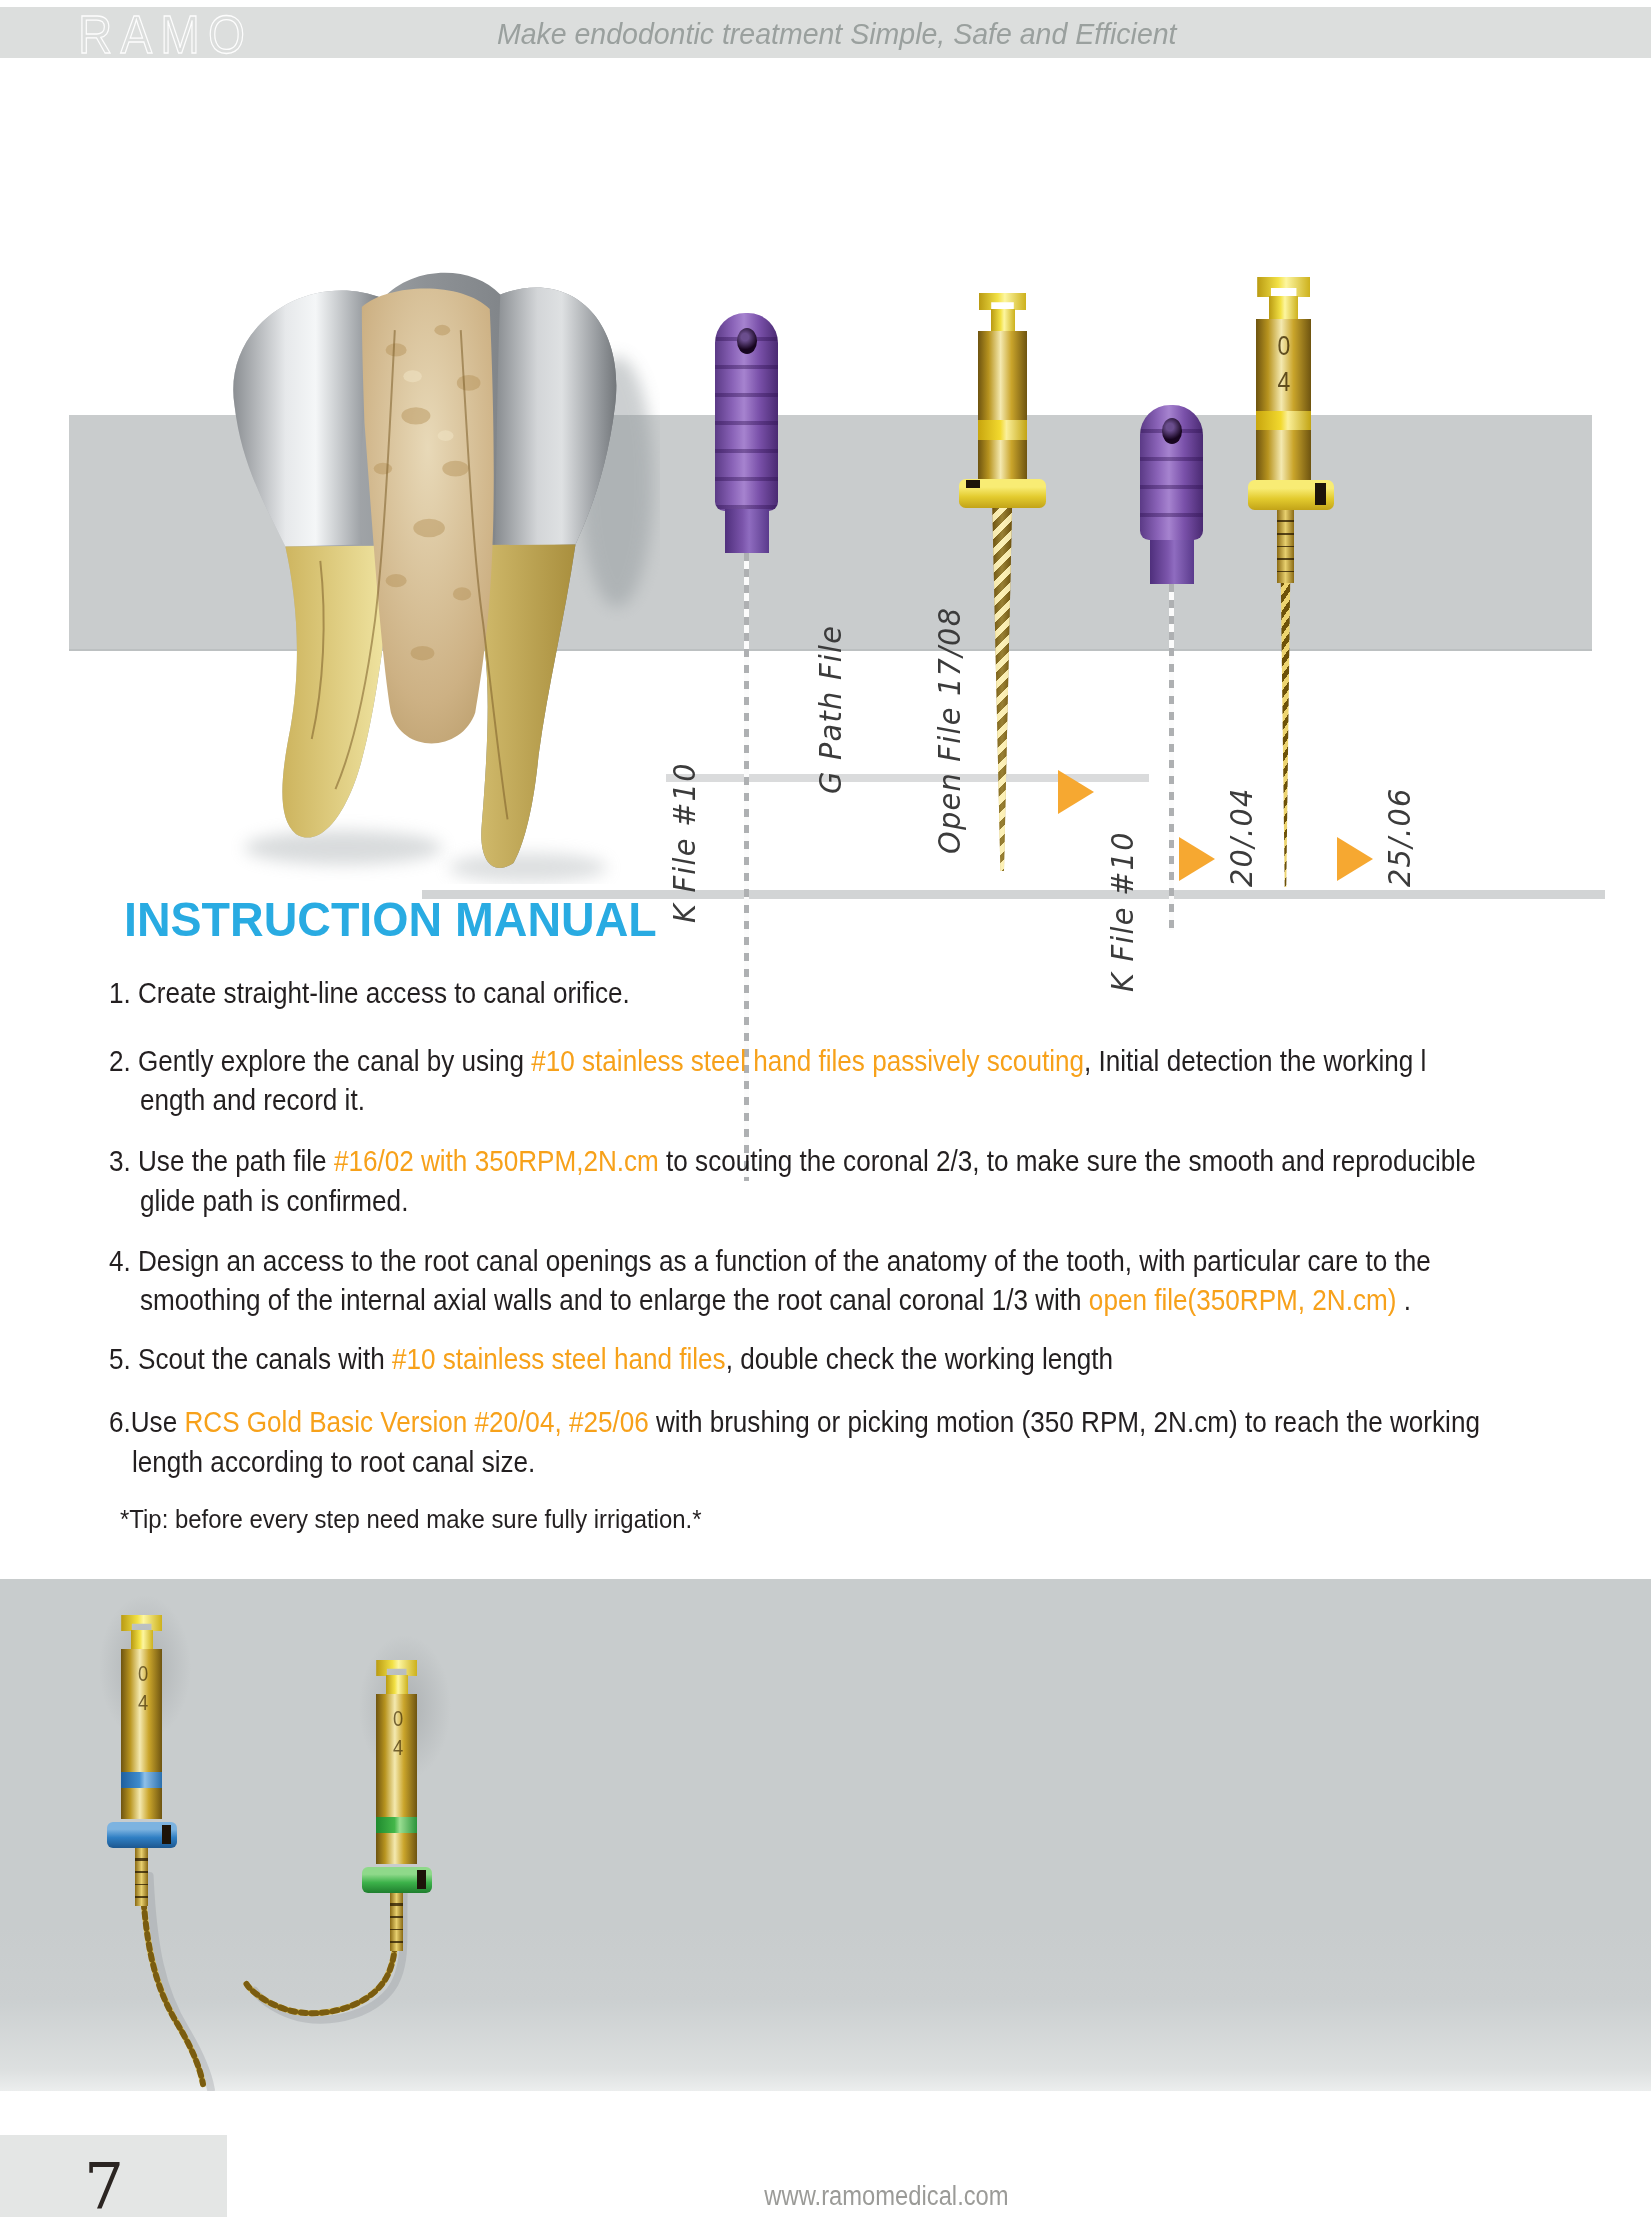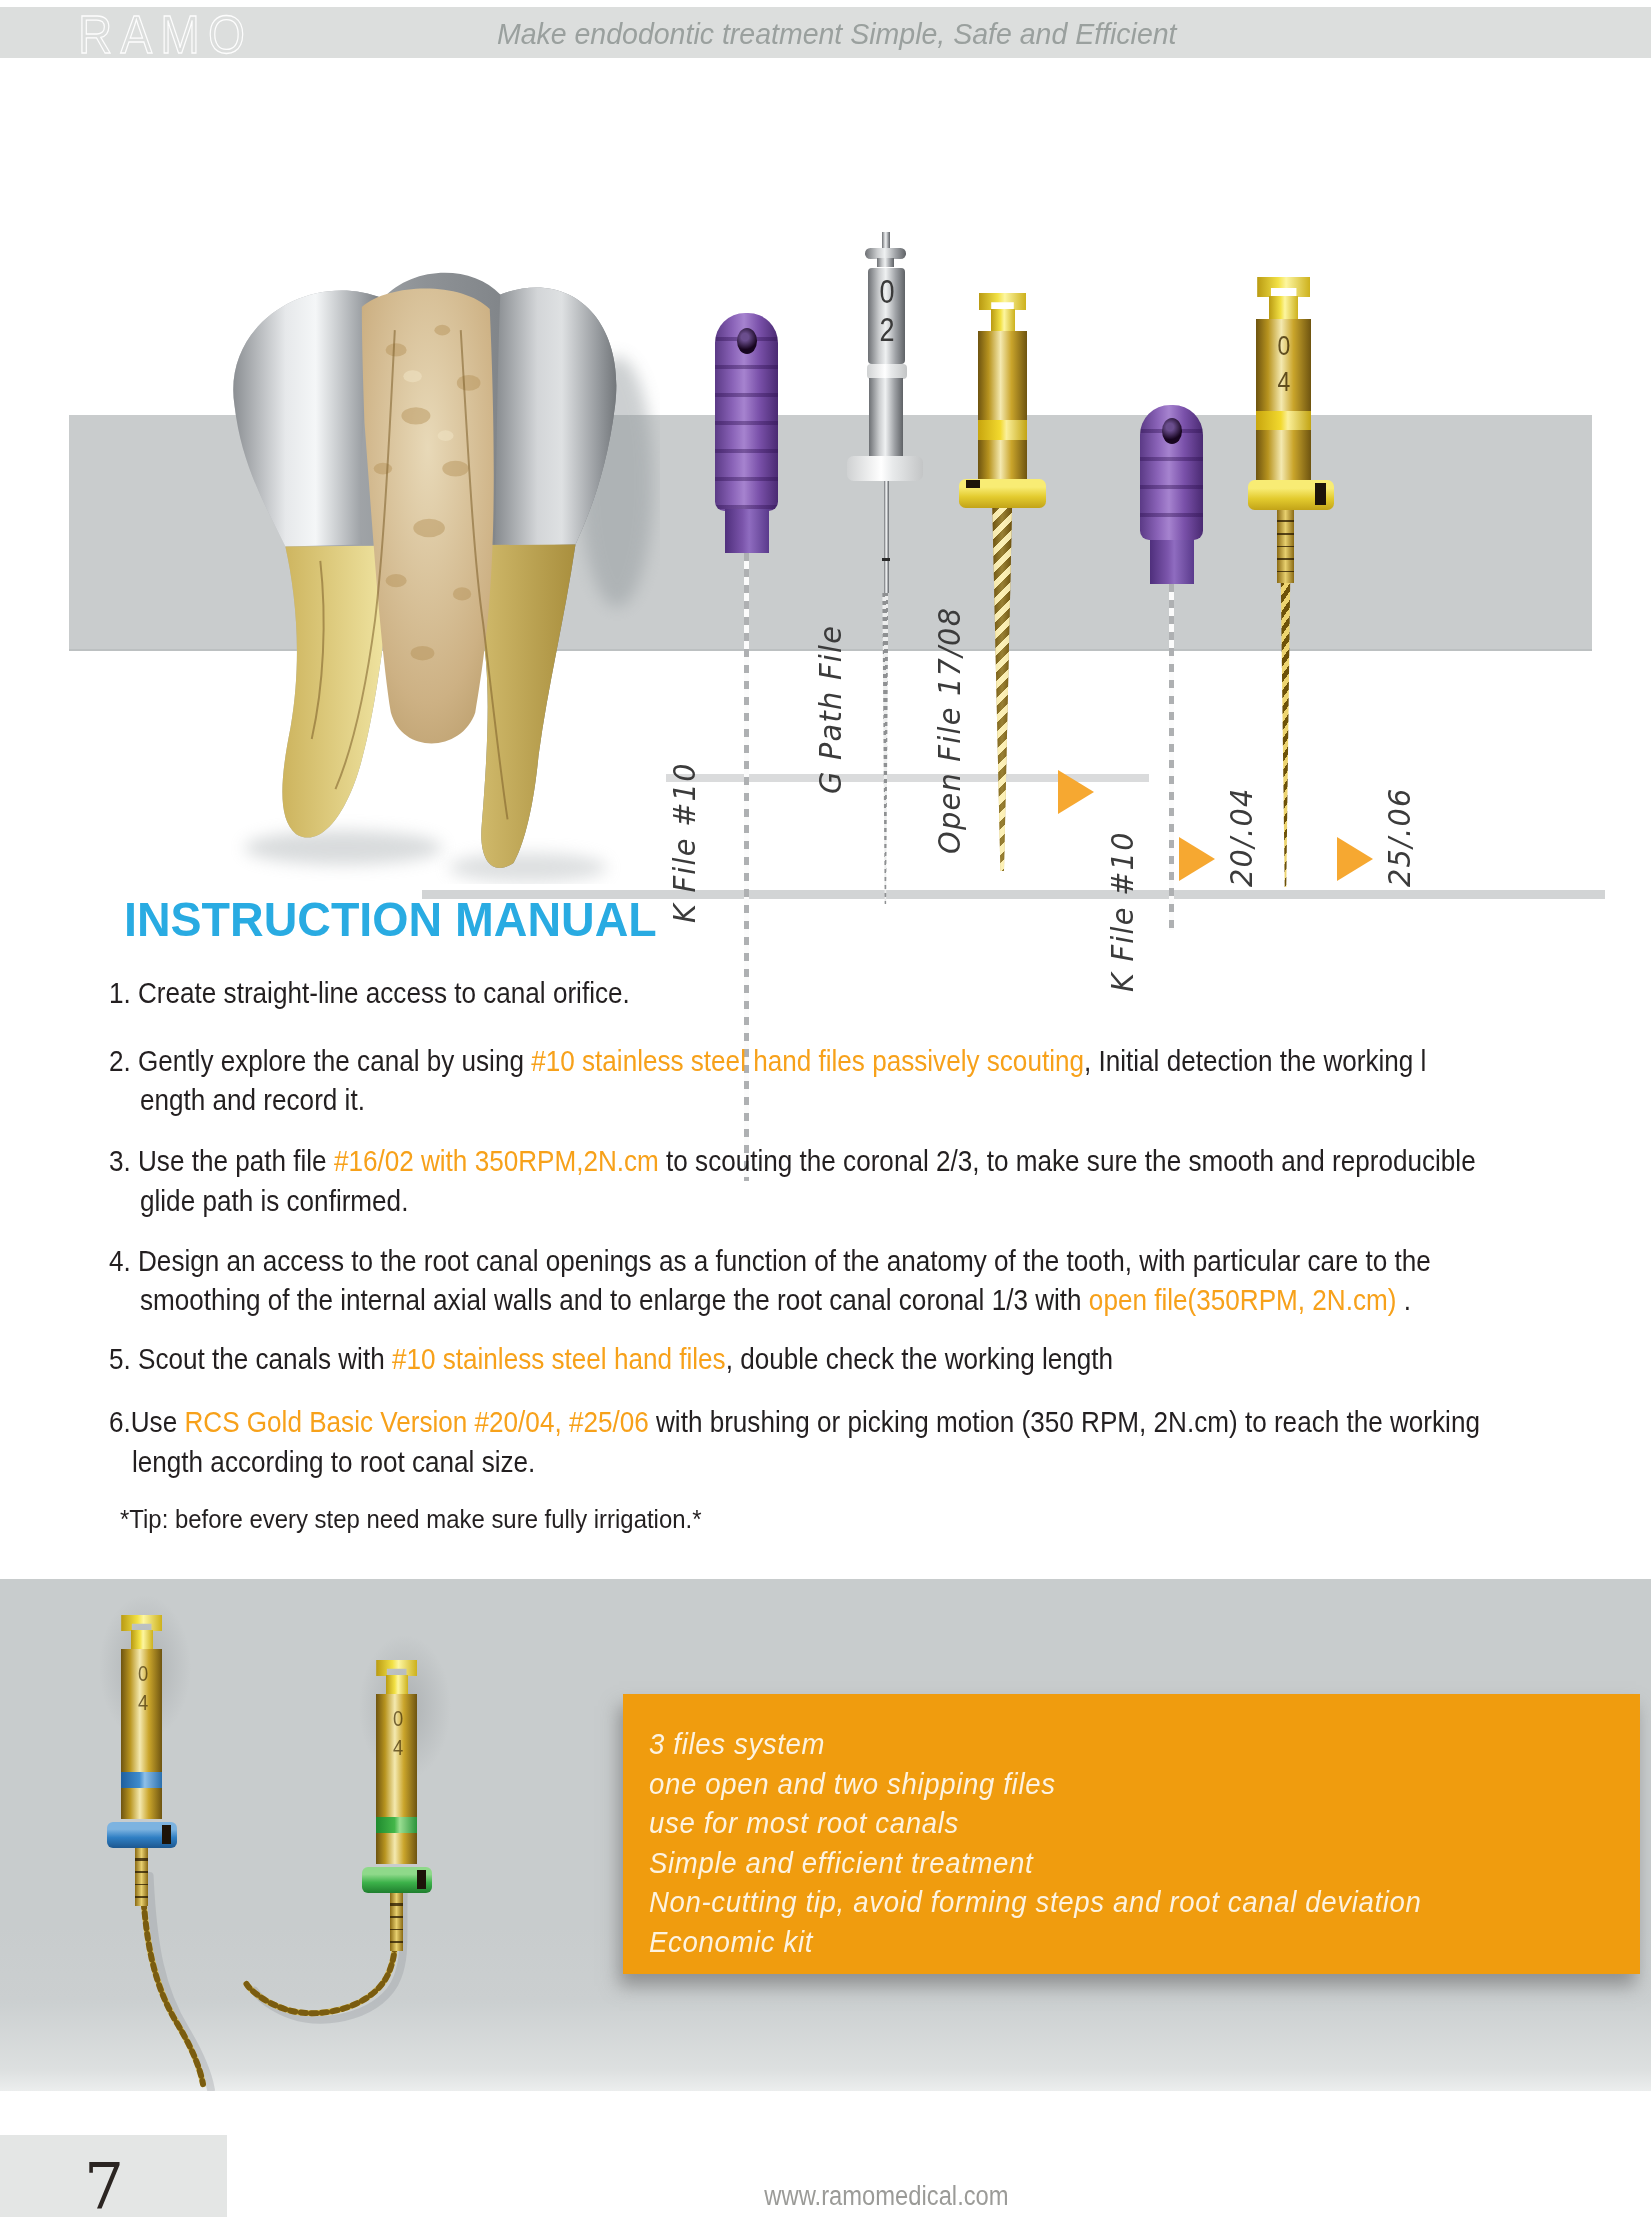"02" div.abs { html: <div> <div></div> <div></div> <div></div> <div></div> <div>02</div> <div></div> <div></div> <div></div> <div></div> <div></div> <div></div> </div> -> none }
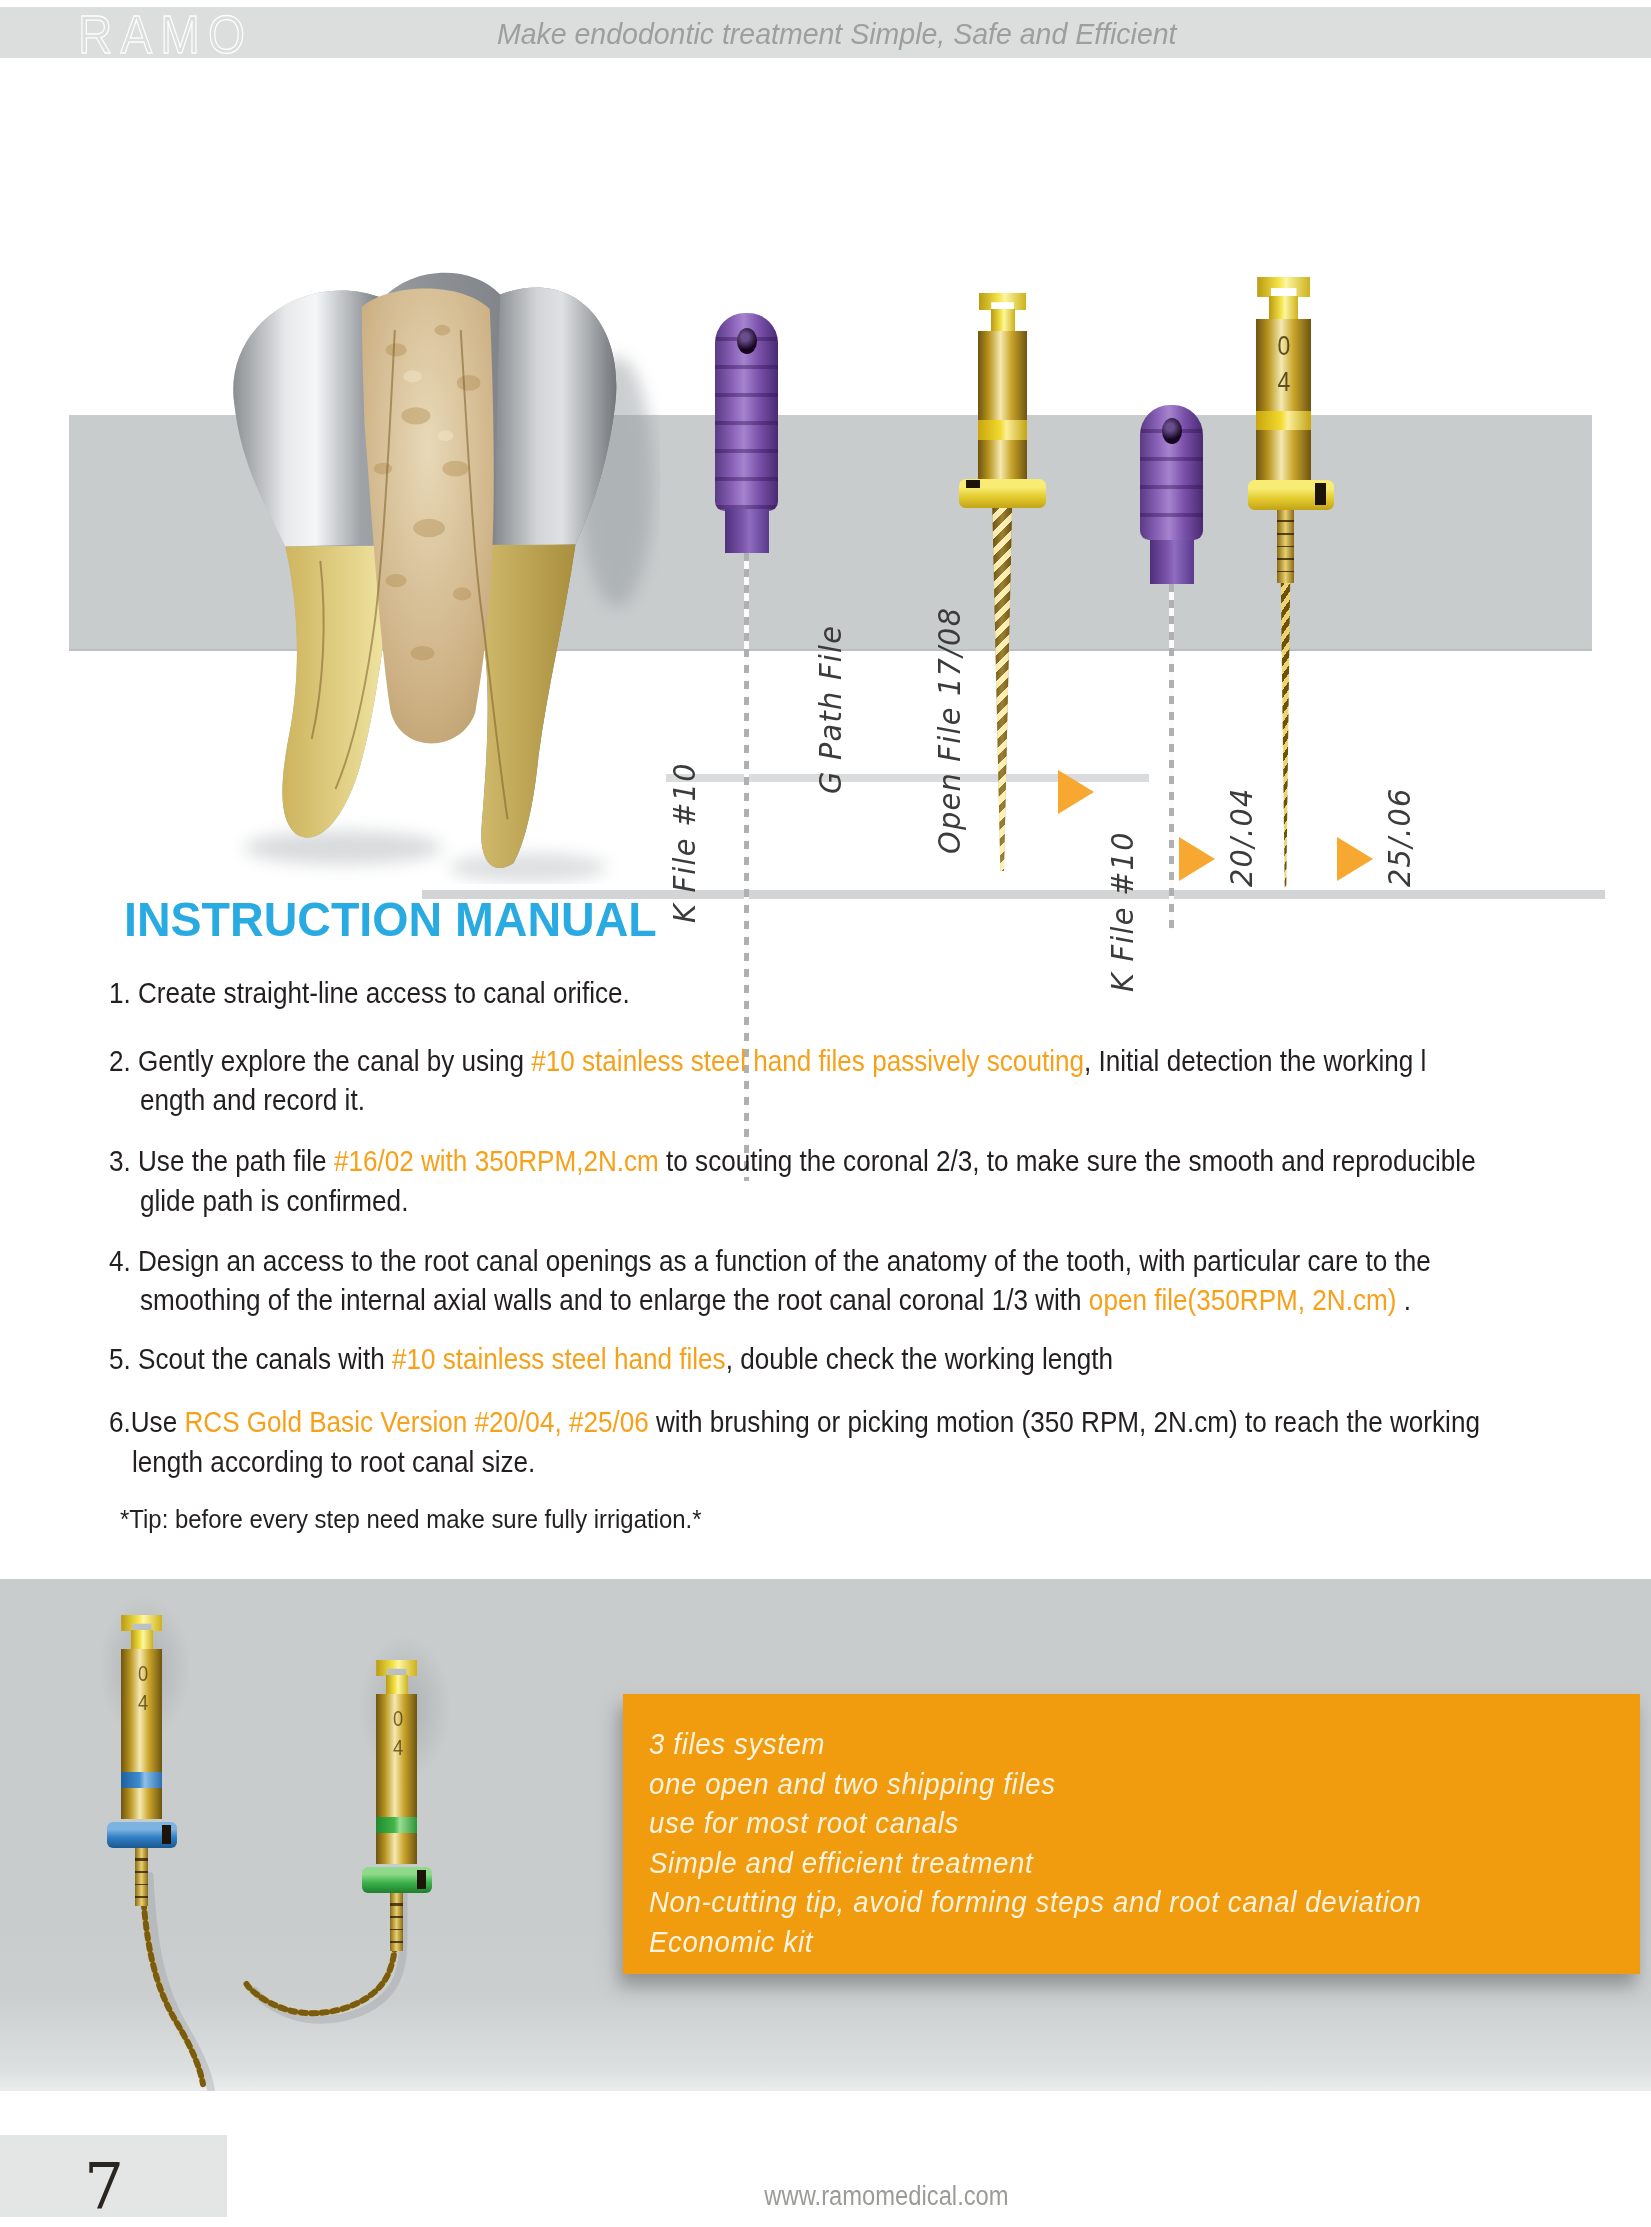"3 files system" div.abs { html: <div> <div>3 files system</div> <div>one open and two shipping files</div> <div>use for most root canals</div> <div>Simple and efficient treatment</div> <div>Non-cutting tip, avoid forming steps and root canal deviation</div> <div>Economic kit</div> </div> -> none }
